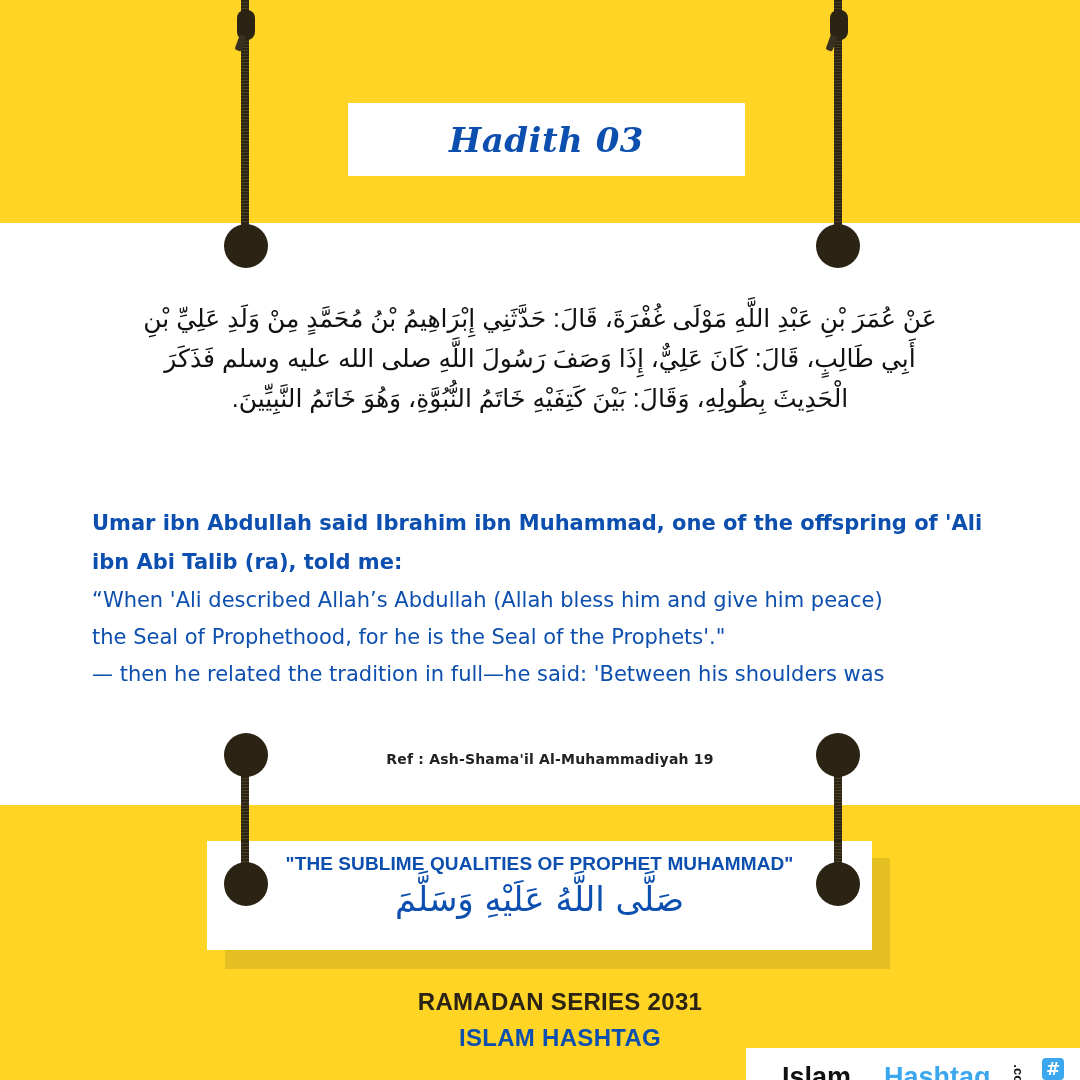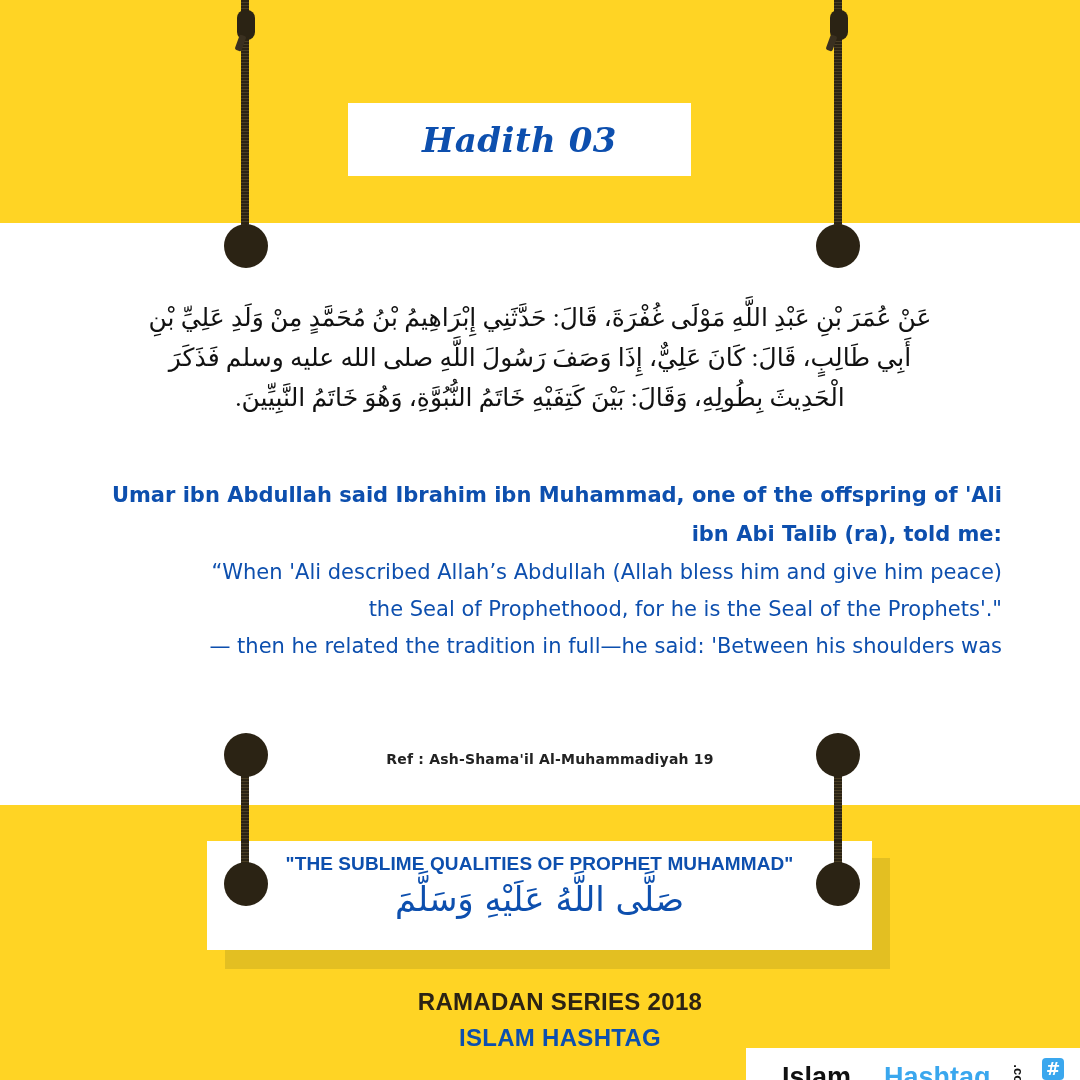"Hadith 03" .title-box { width: 343px -> 397px }
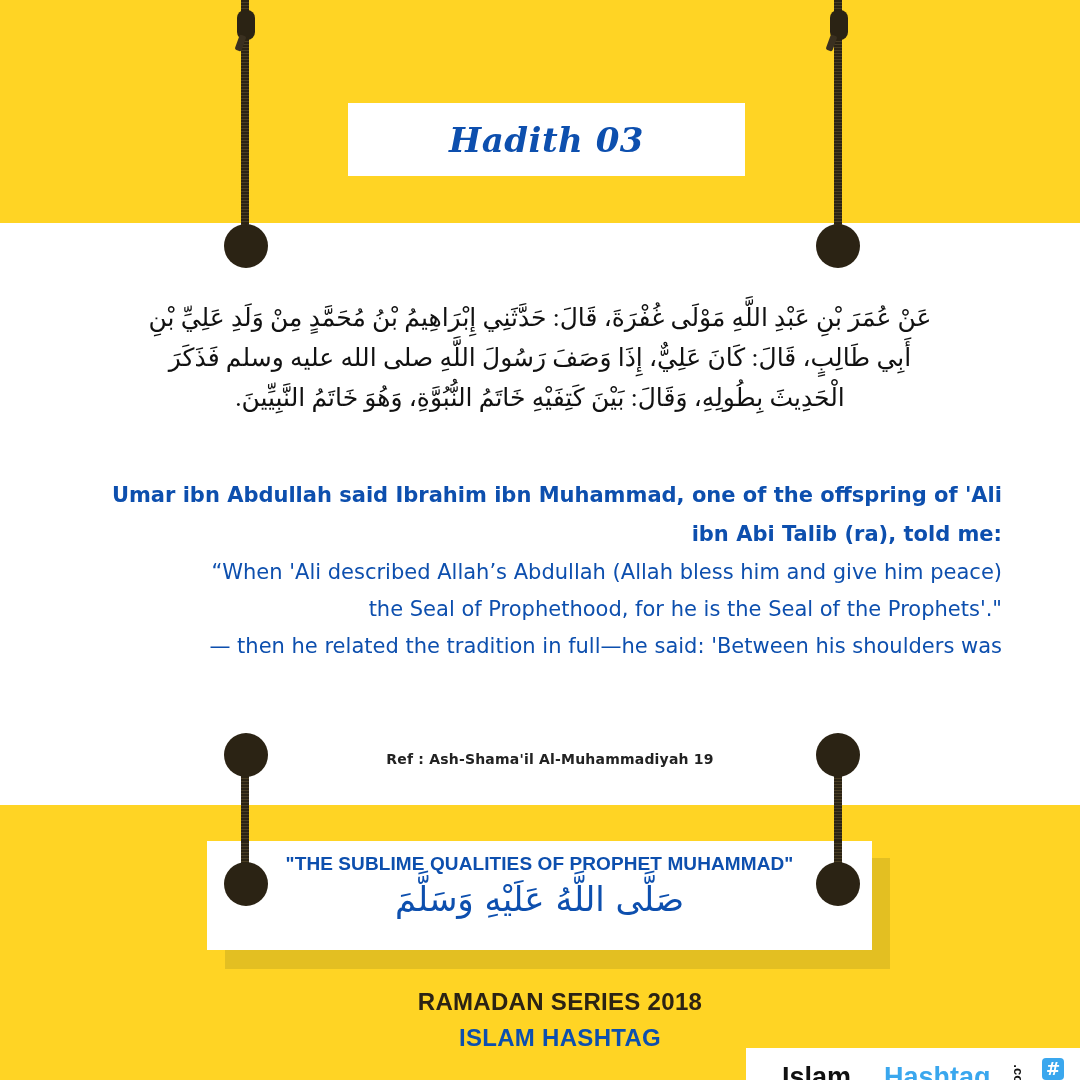"عَنْ عُمَرَ بْنِ عَبْدِ اللَّهِ" .arabic-block { font-family: Liberation Serif, serif -> Liberation Sans, sans-serif }
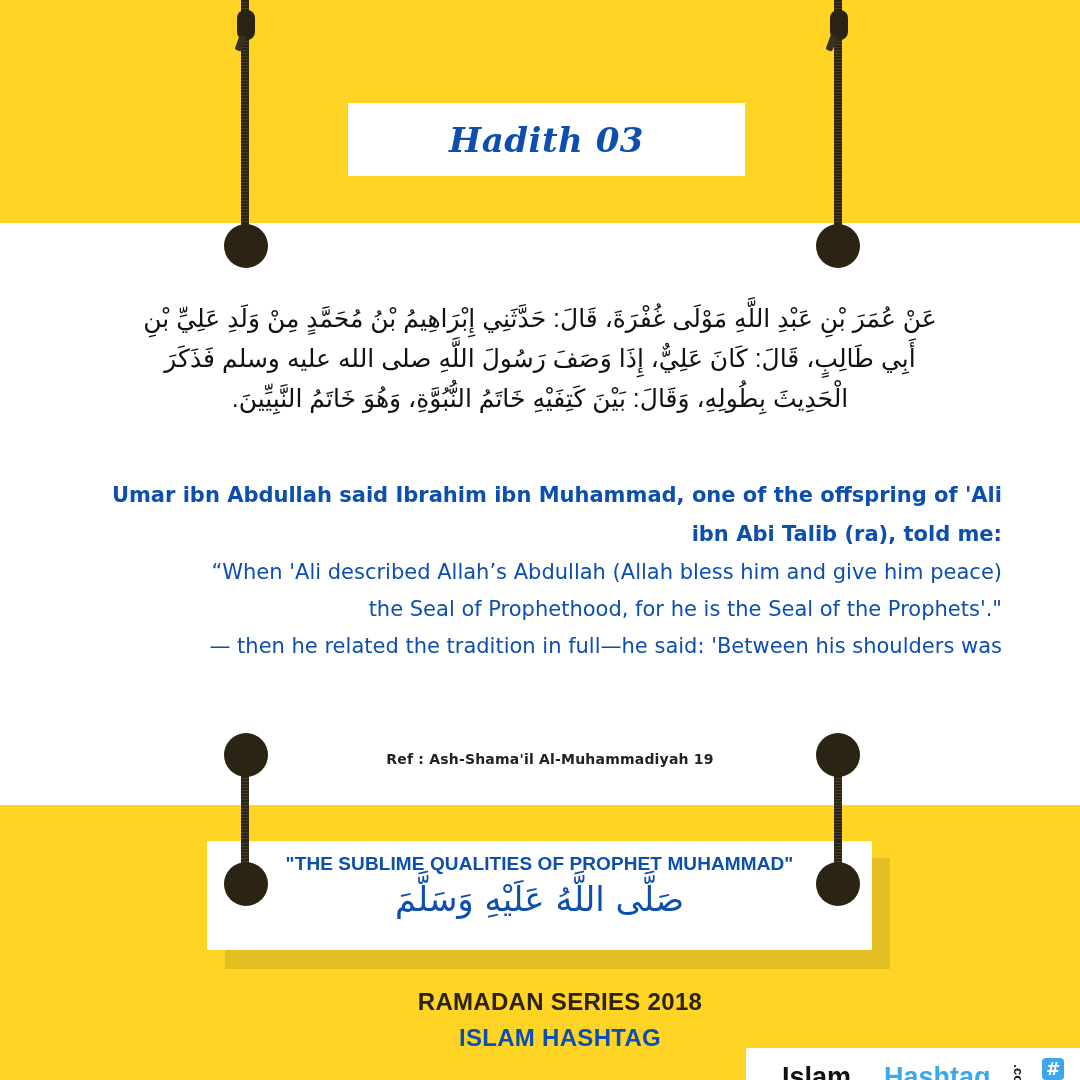"Umar ibn Abdullah said Ibrahim" .english-block { text-align: right -> left; top: 476px -> 504px }
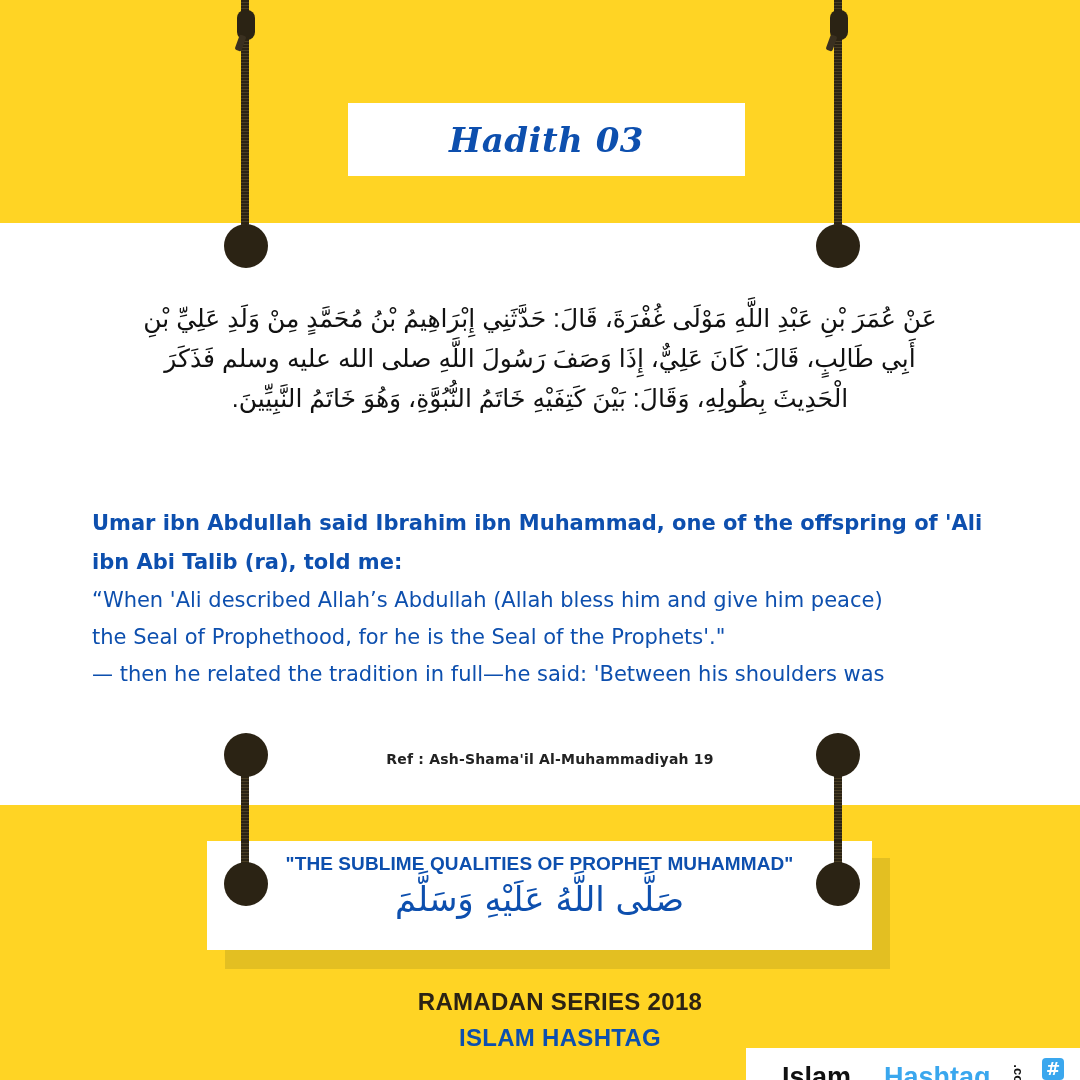"RAMADAN SERIES 2018" div.series-title { text: 2018 -> 2031 }
